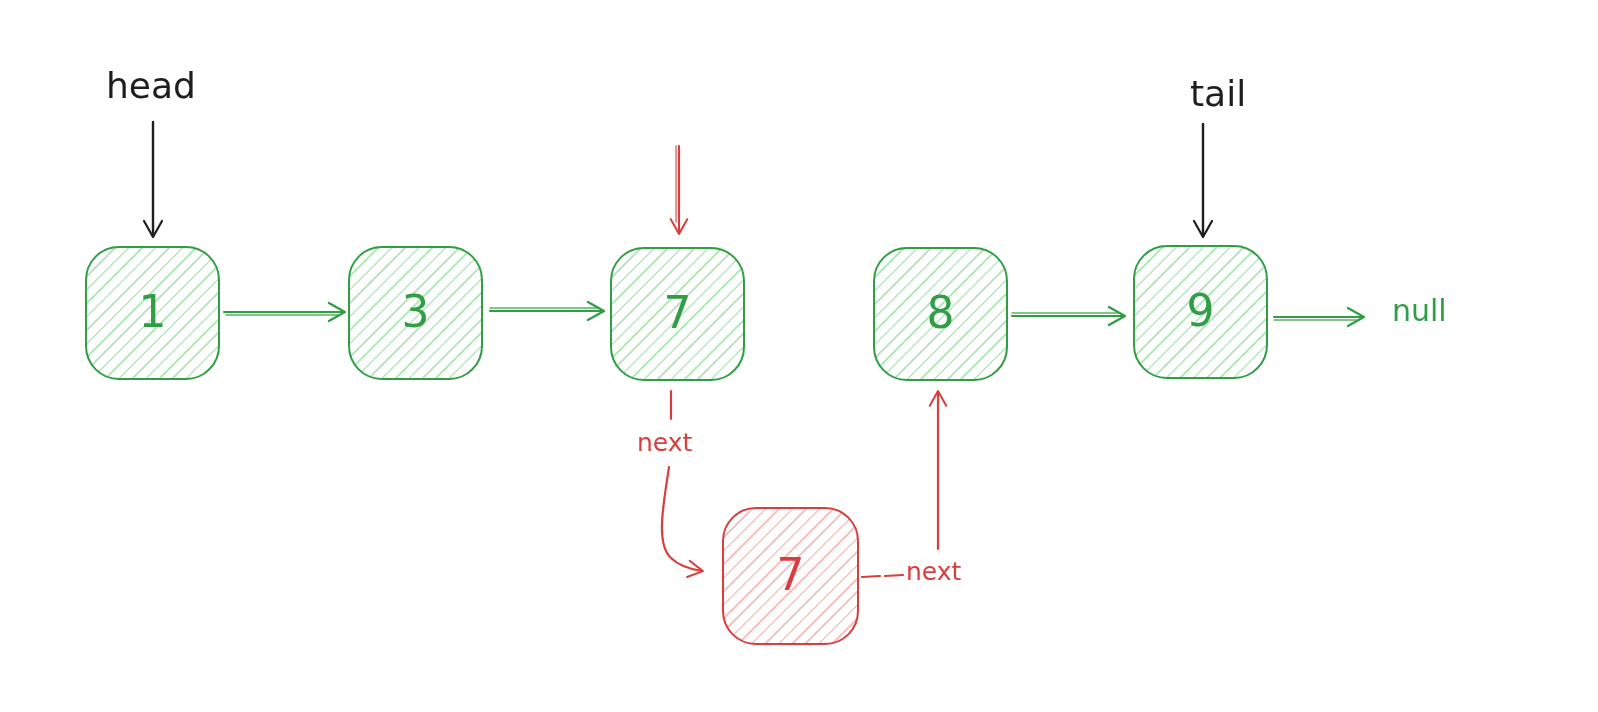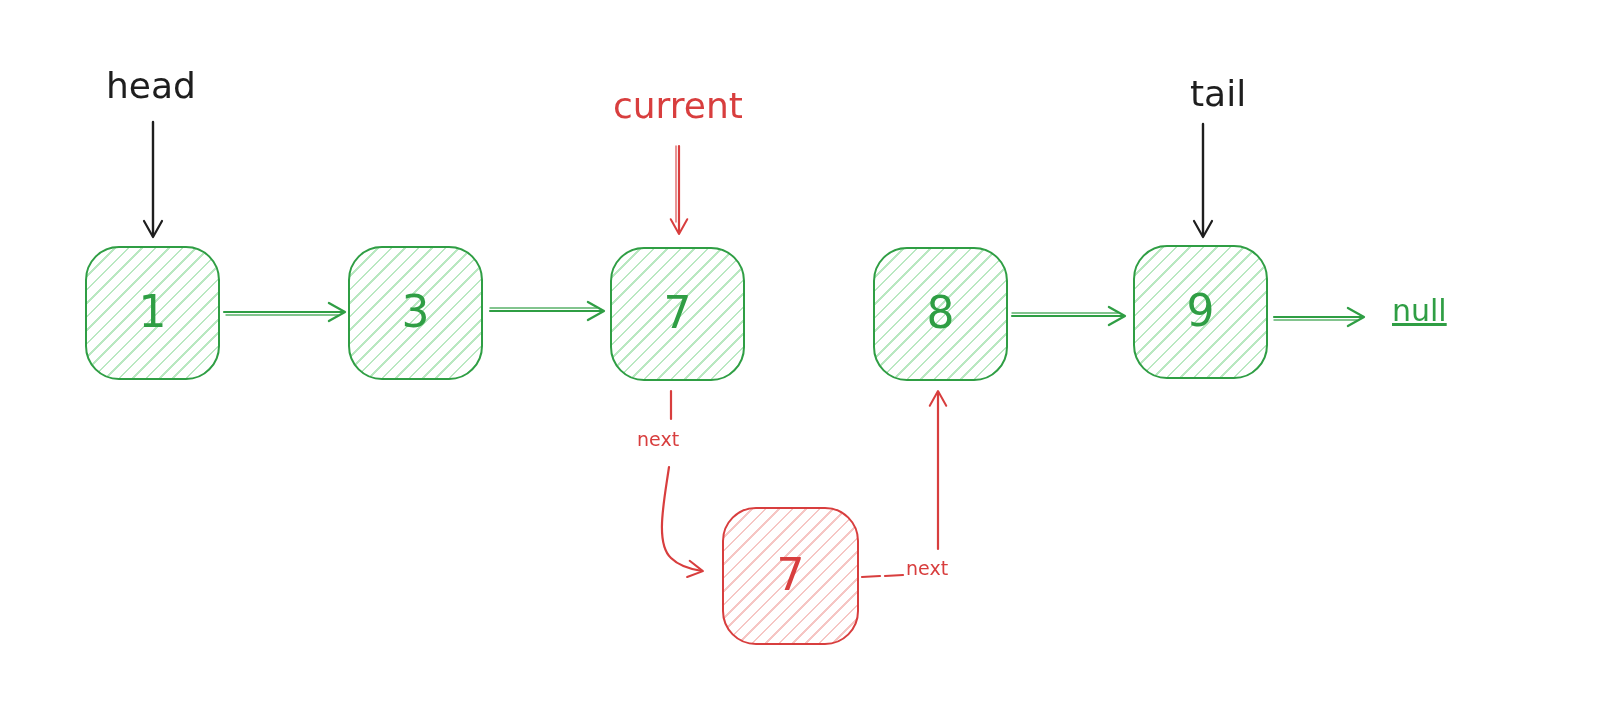"current" div.lbl { html: <div>current</div> -> none }
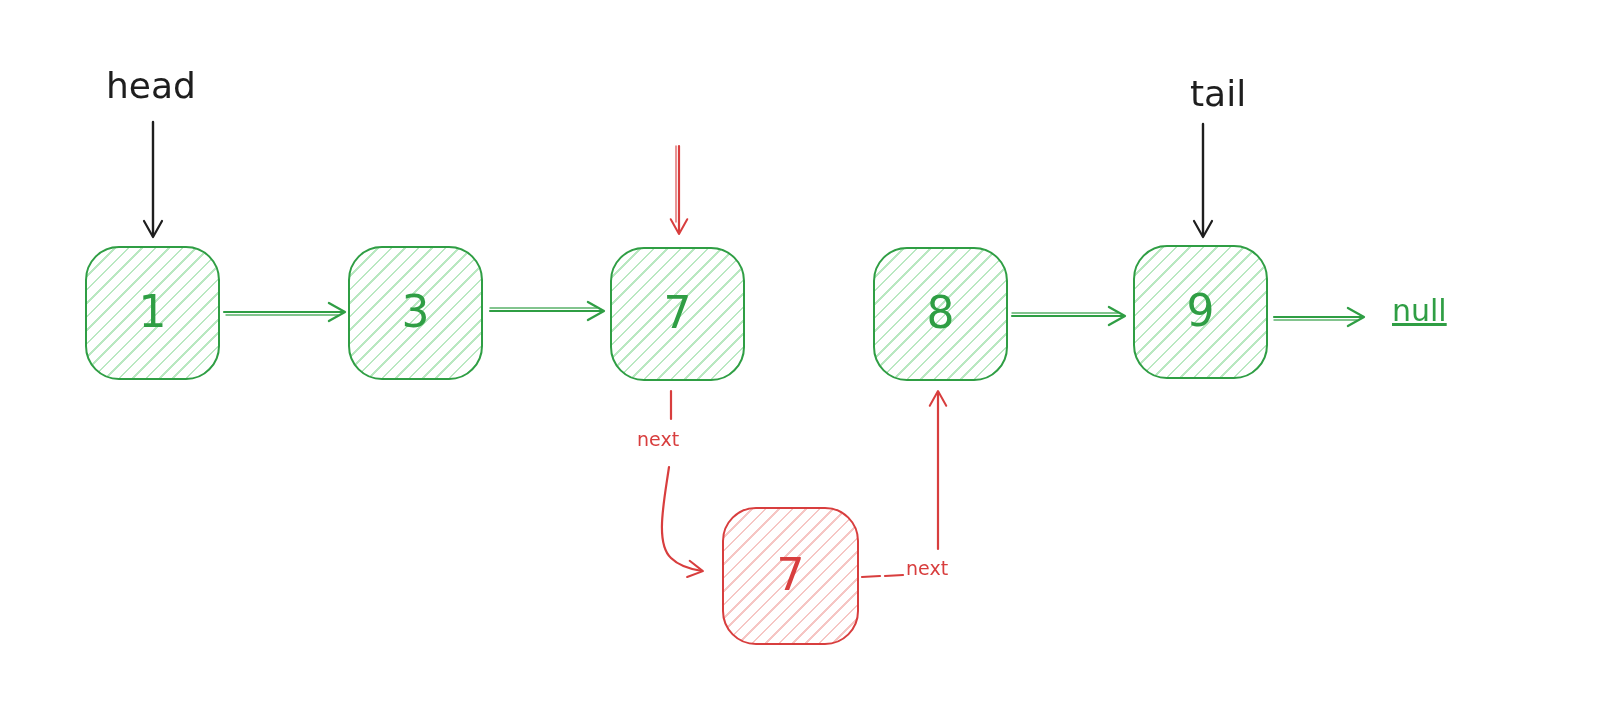"null" .lbl.green { text-decoration: underline -> none }
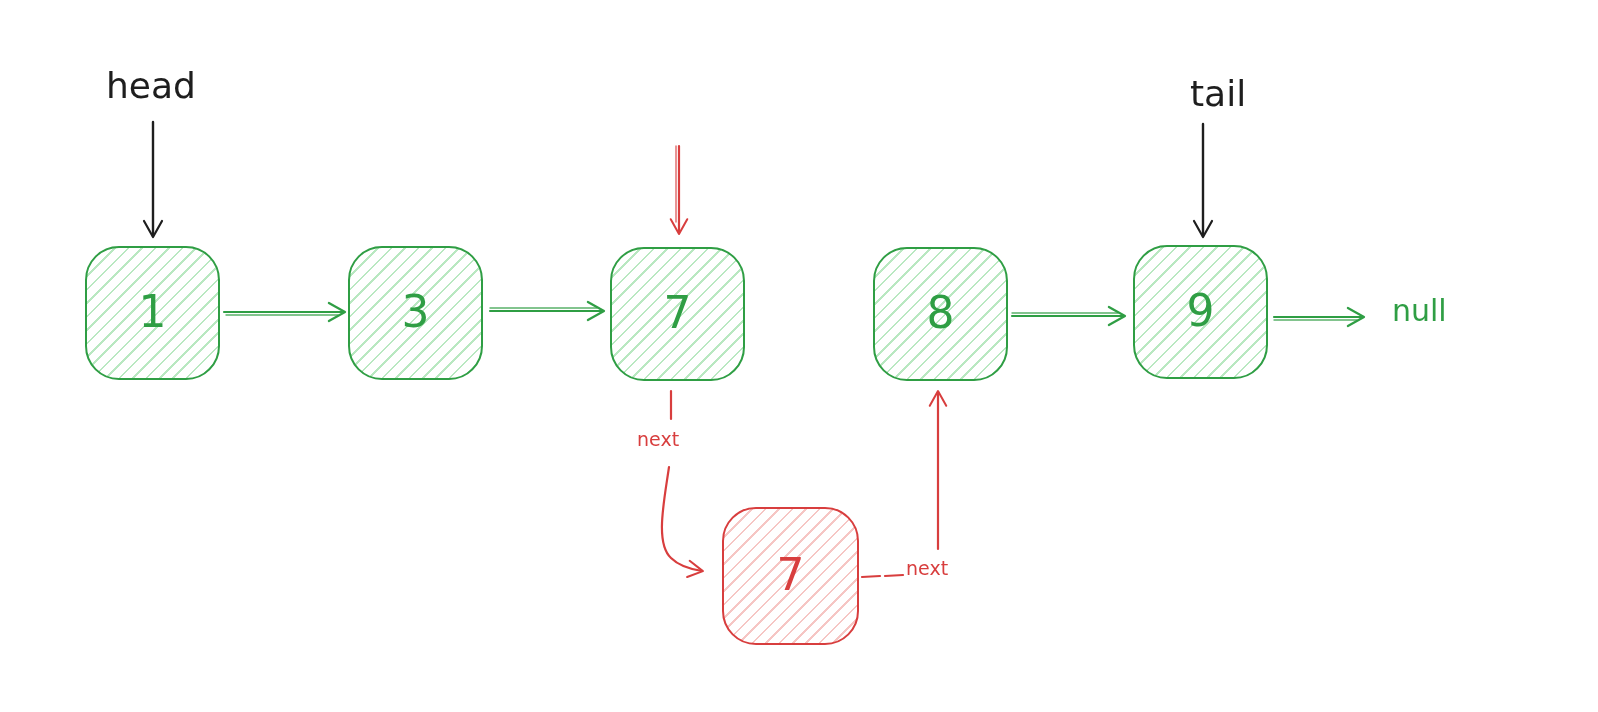"next" .lbl.small { font-size: 19px -> 25px }
